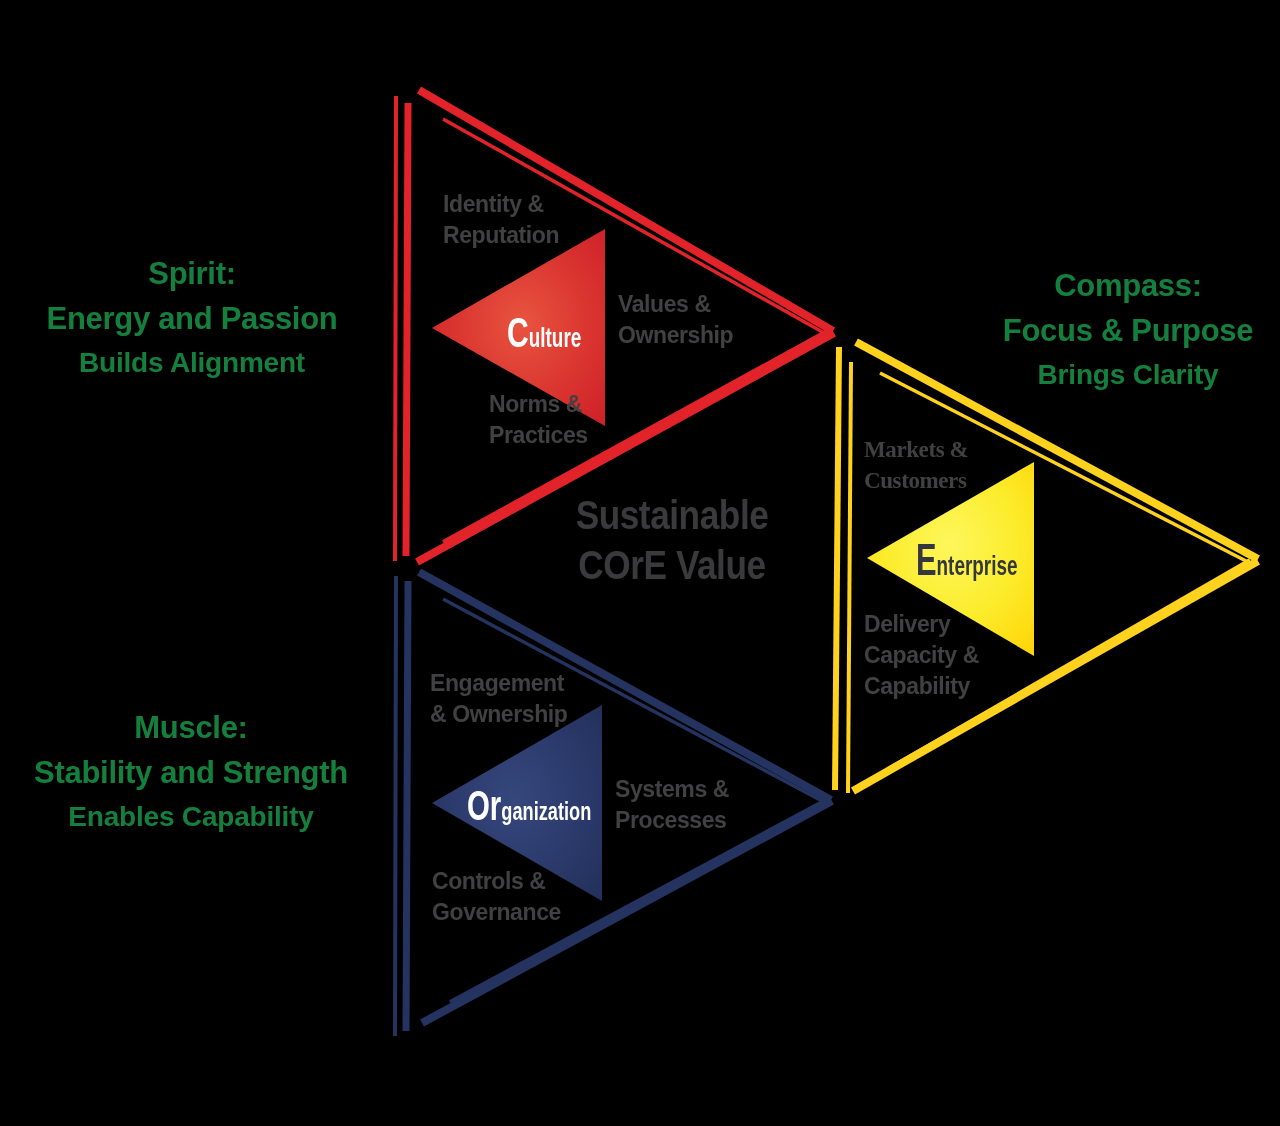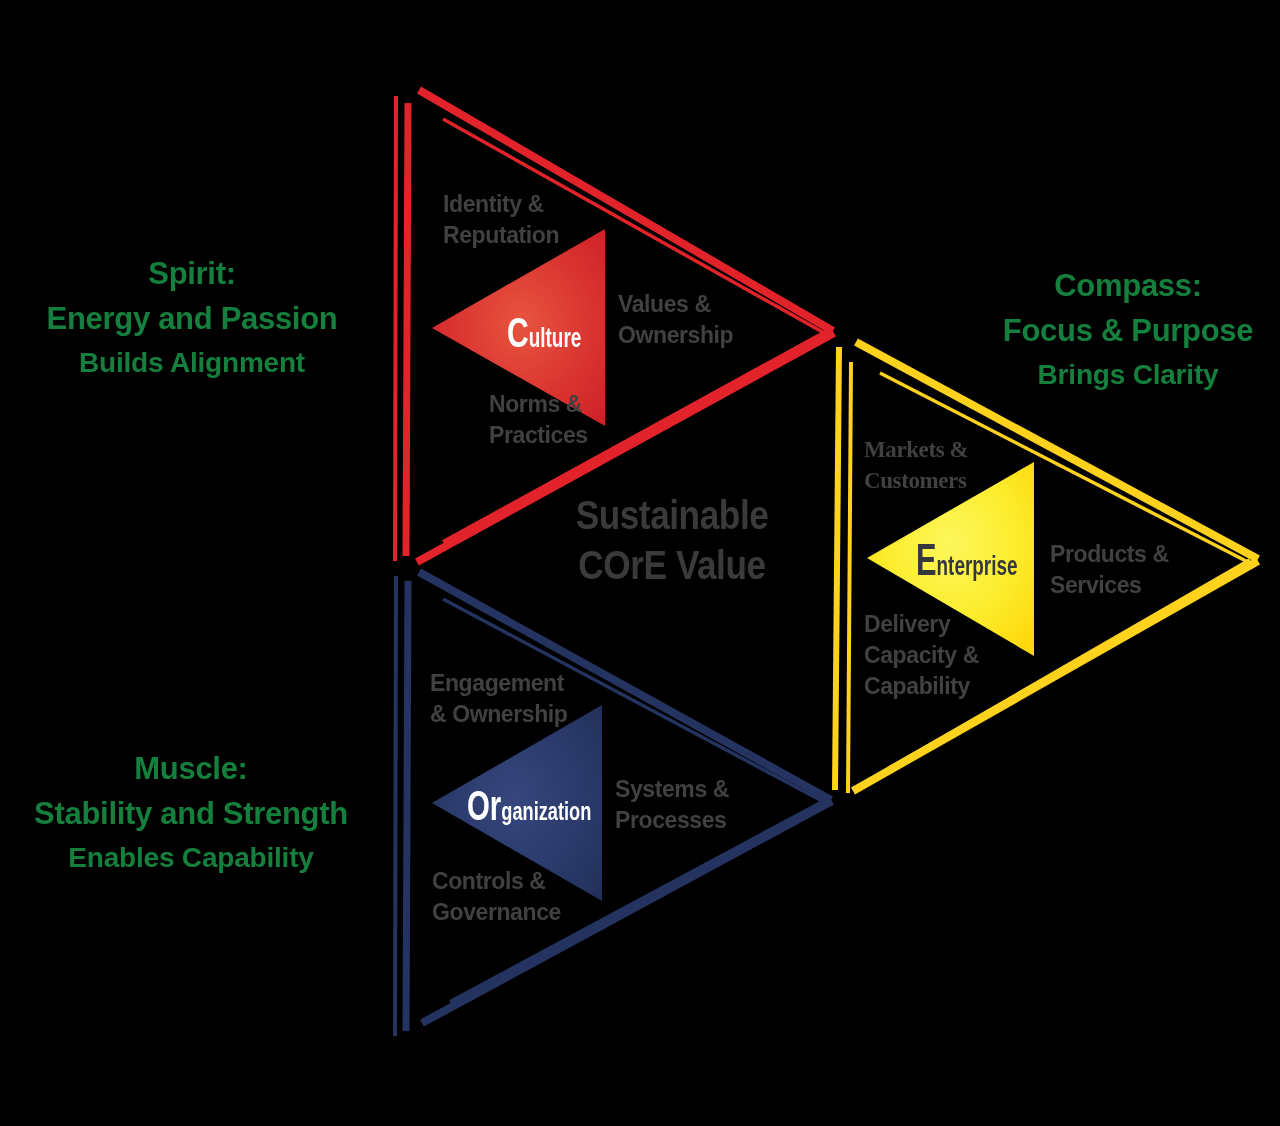"Products &" div.lbl { html: <div> <div>Products &amp;</div> <div>Services</div> </div> -> none }
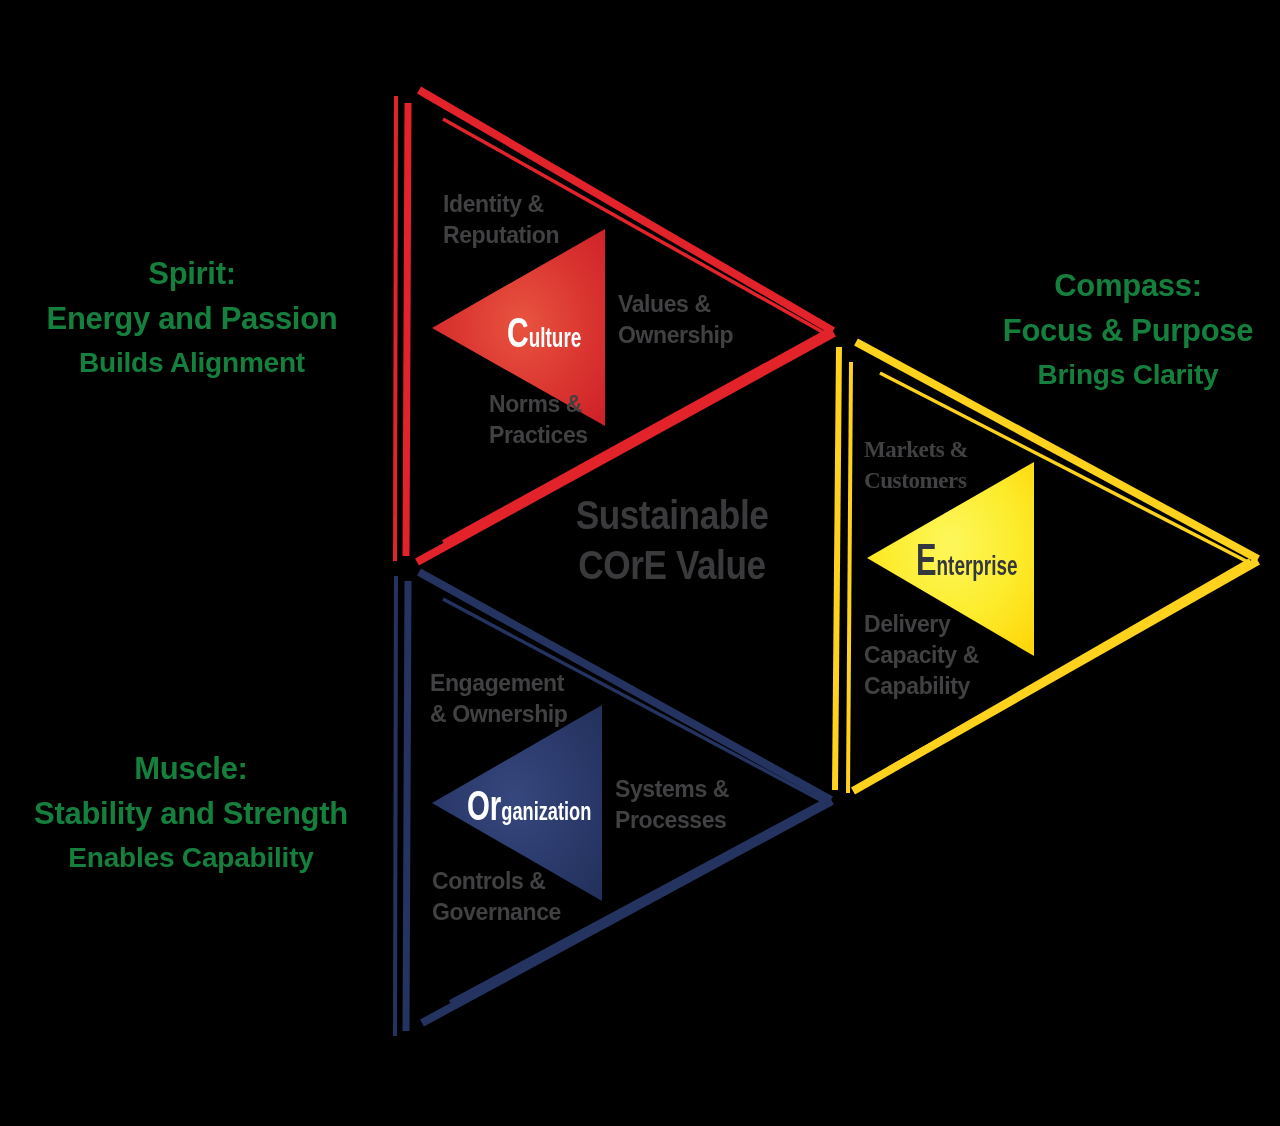"Muscle:" #corner-muscle { top: 746px -> 705px }
